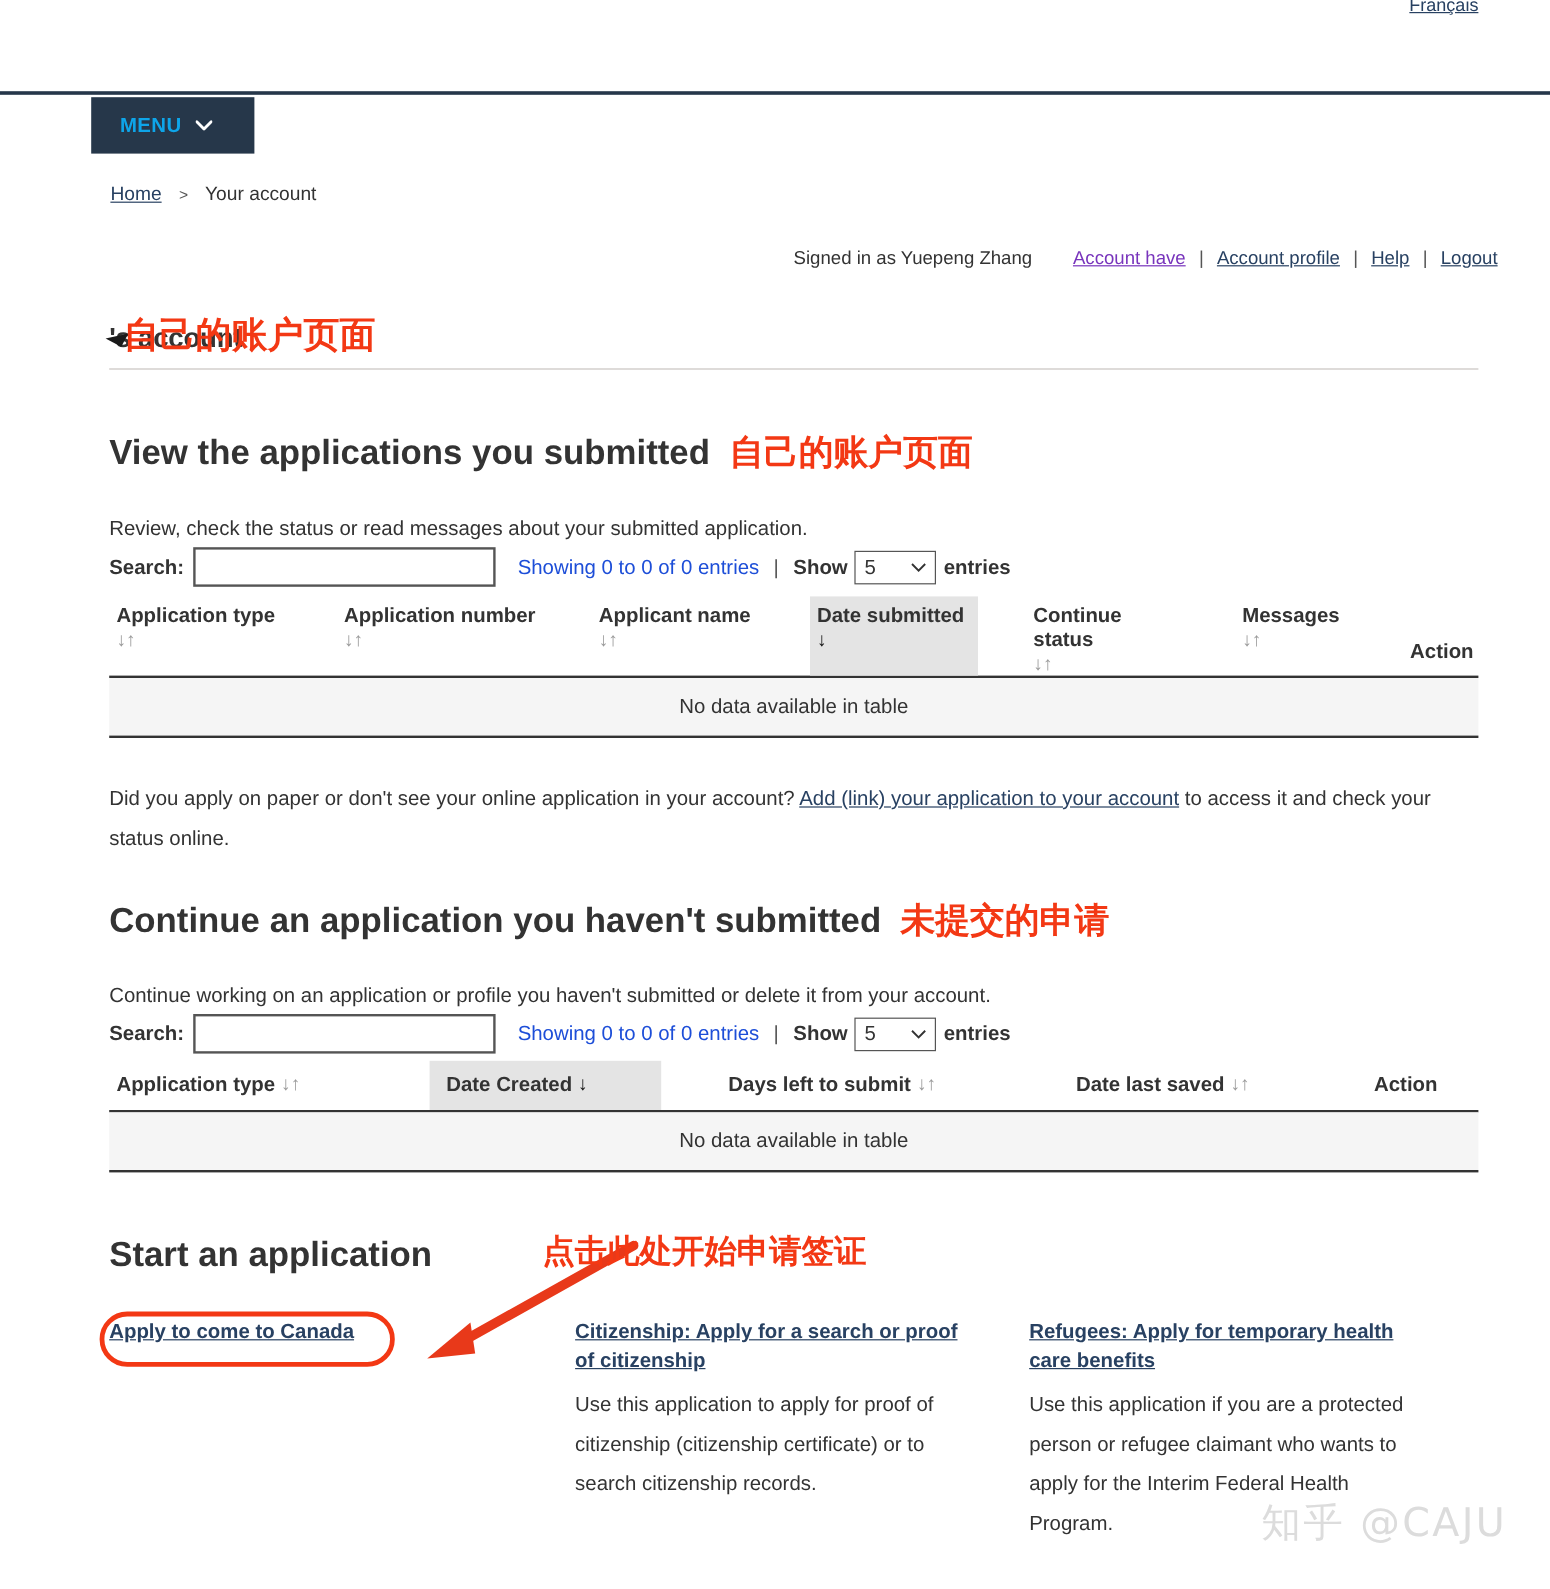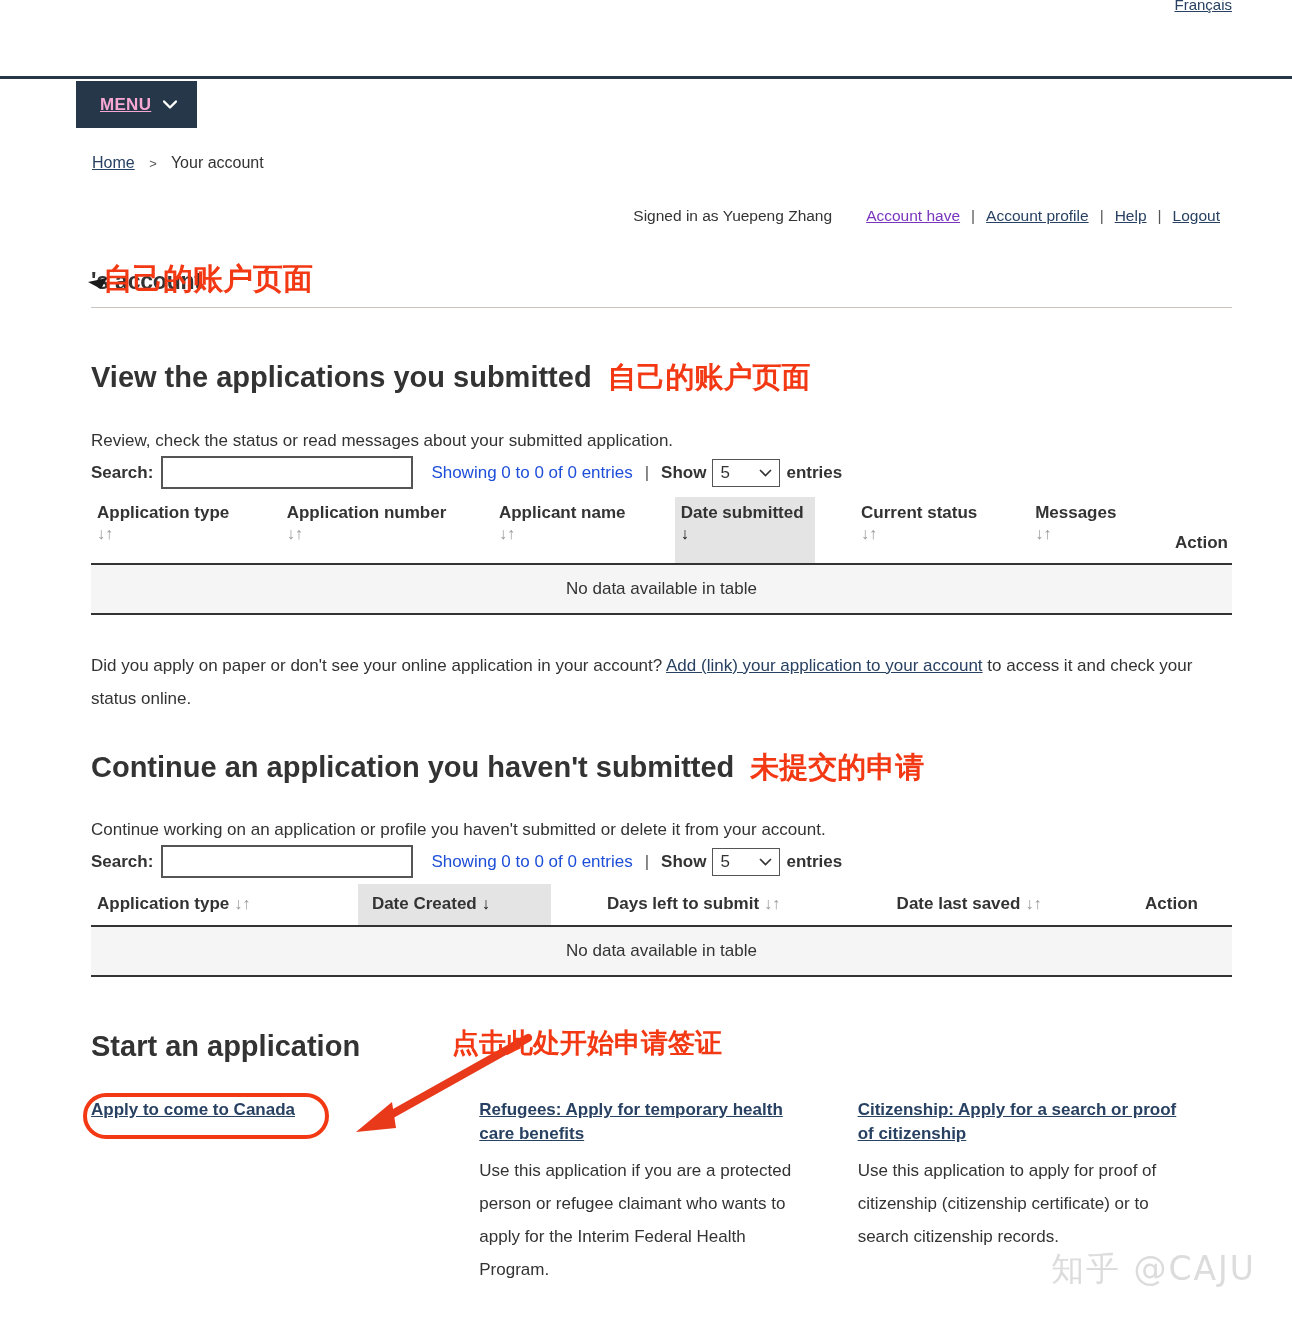"MENU" .menu-bar { color: #f9a8d4 -> #0ea5e9; text-decoration: underline -> none; width: 121px -> 136px }
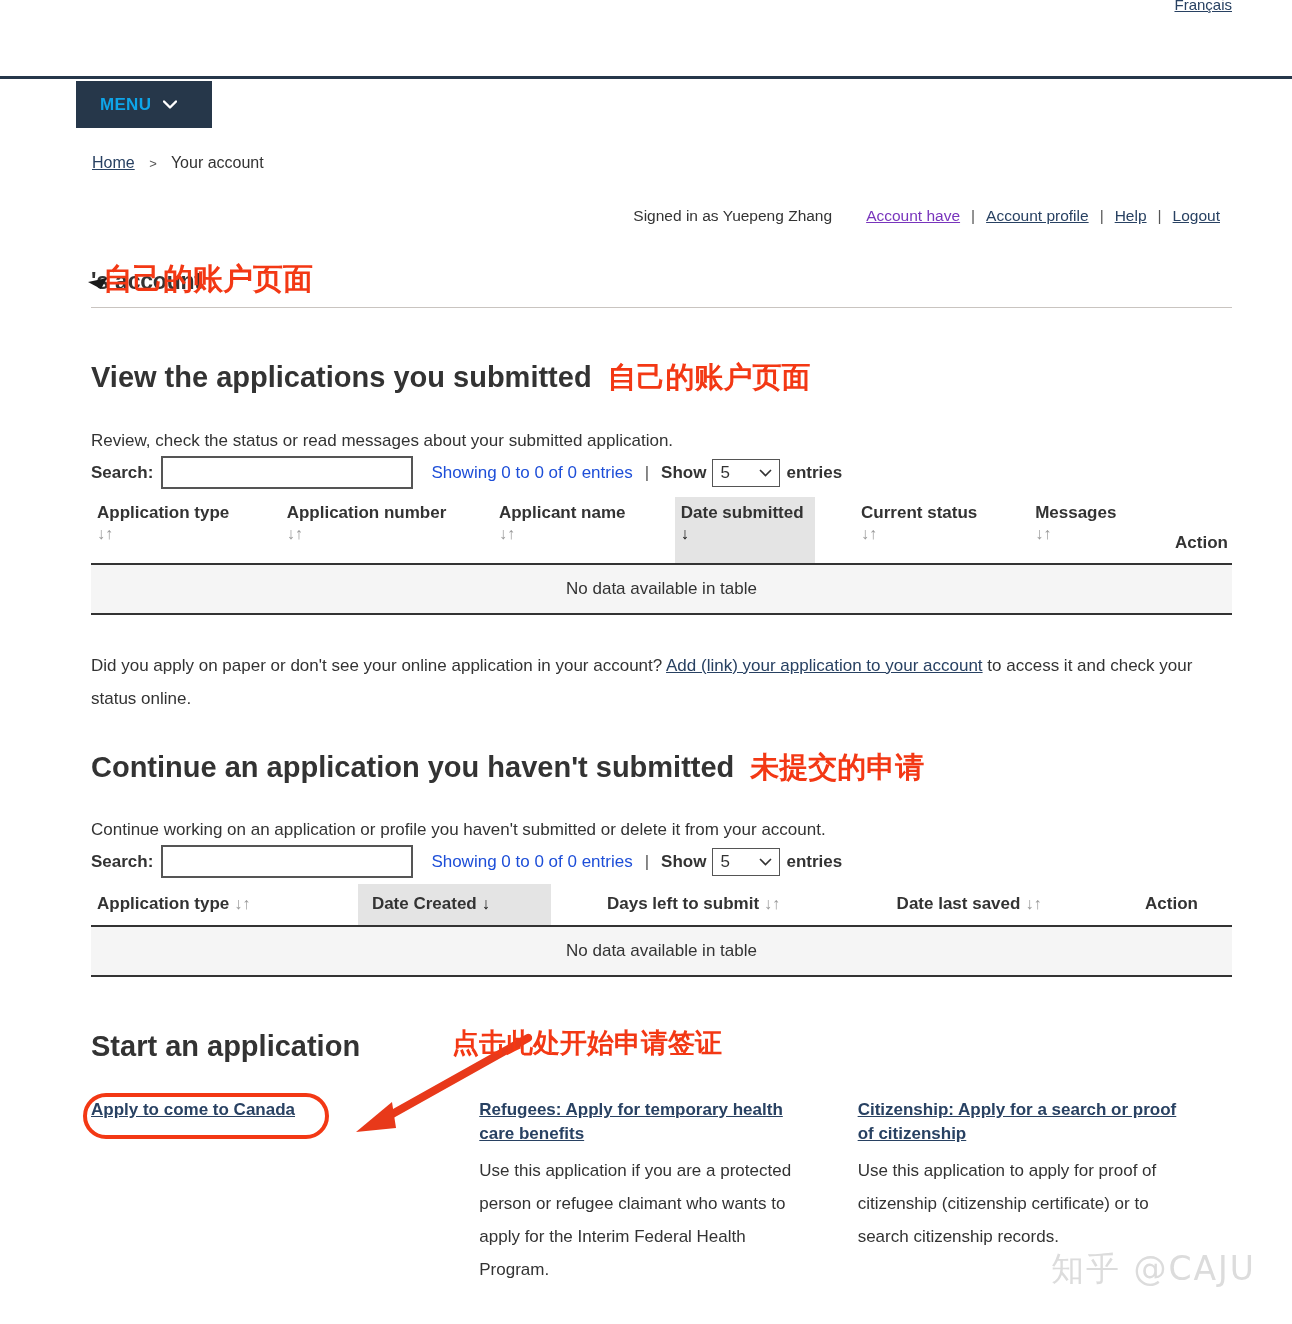"Signed in as Yuepeng Zhang" .signin-row { right: 72px -> 44px }
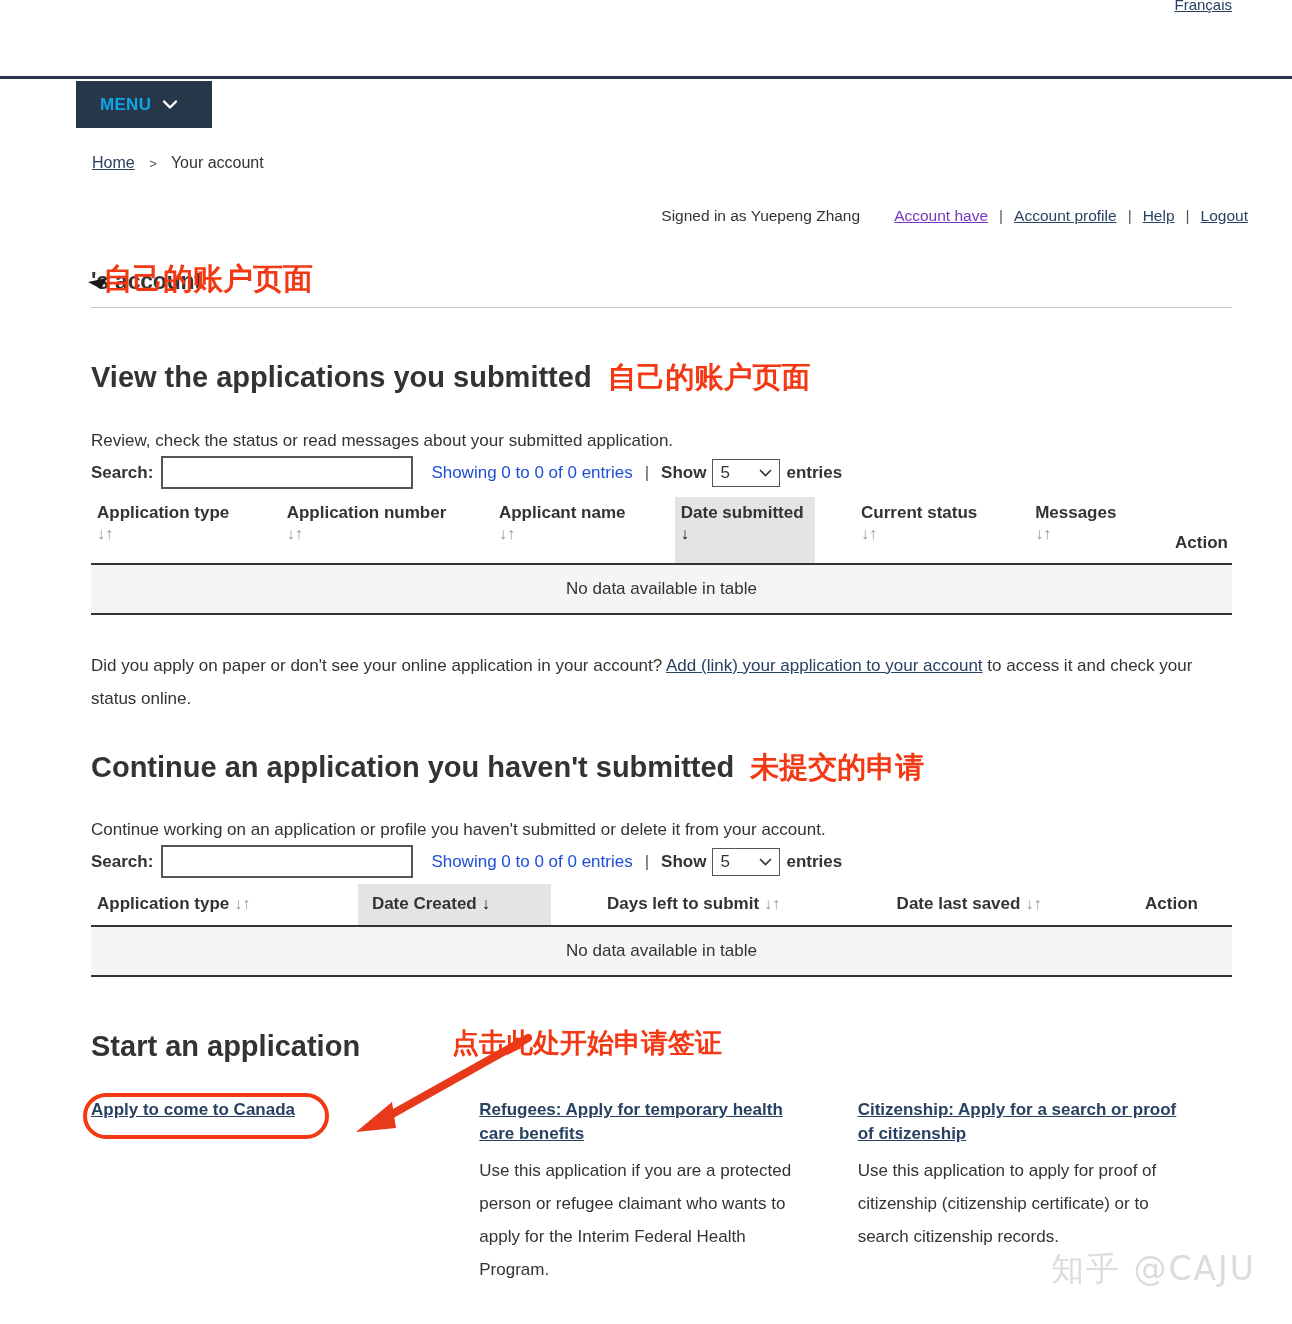"Current status" span.lbl2 { text: Current -> Continue }
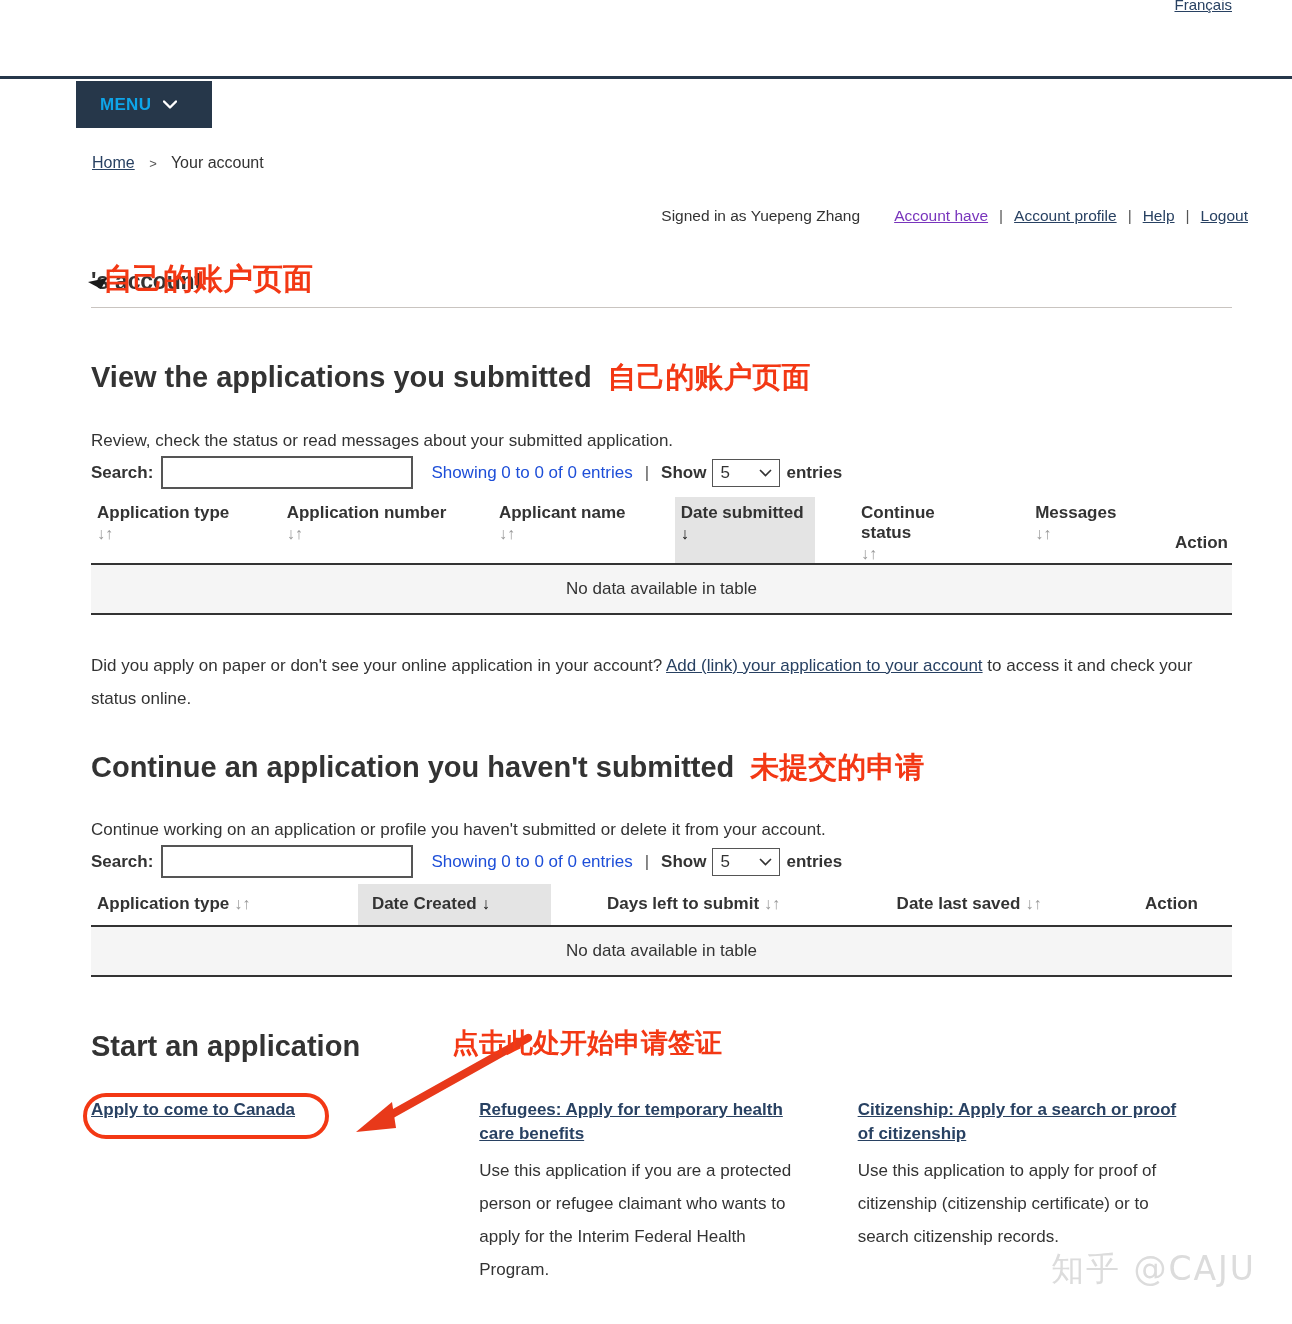"Refugees: Apply for temporary health" div.card { order: before "Citizenship: Apply for a search" -> after "Citizenship: Apply for a search" }
